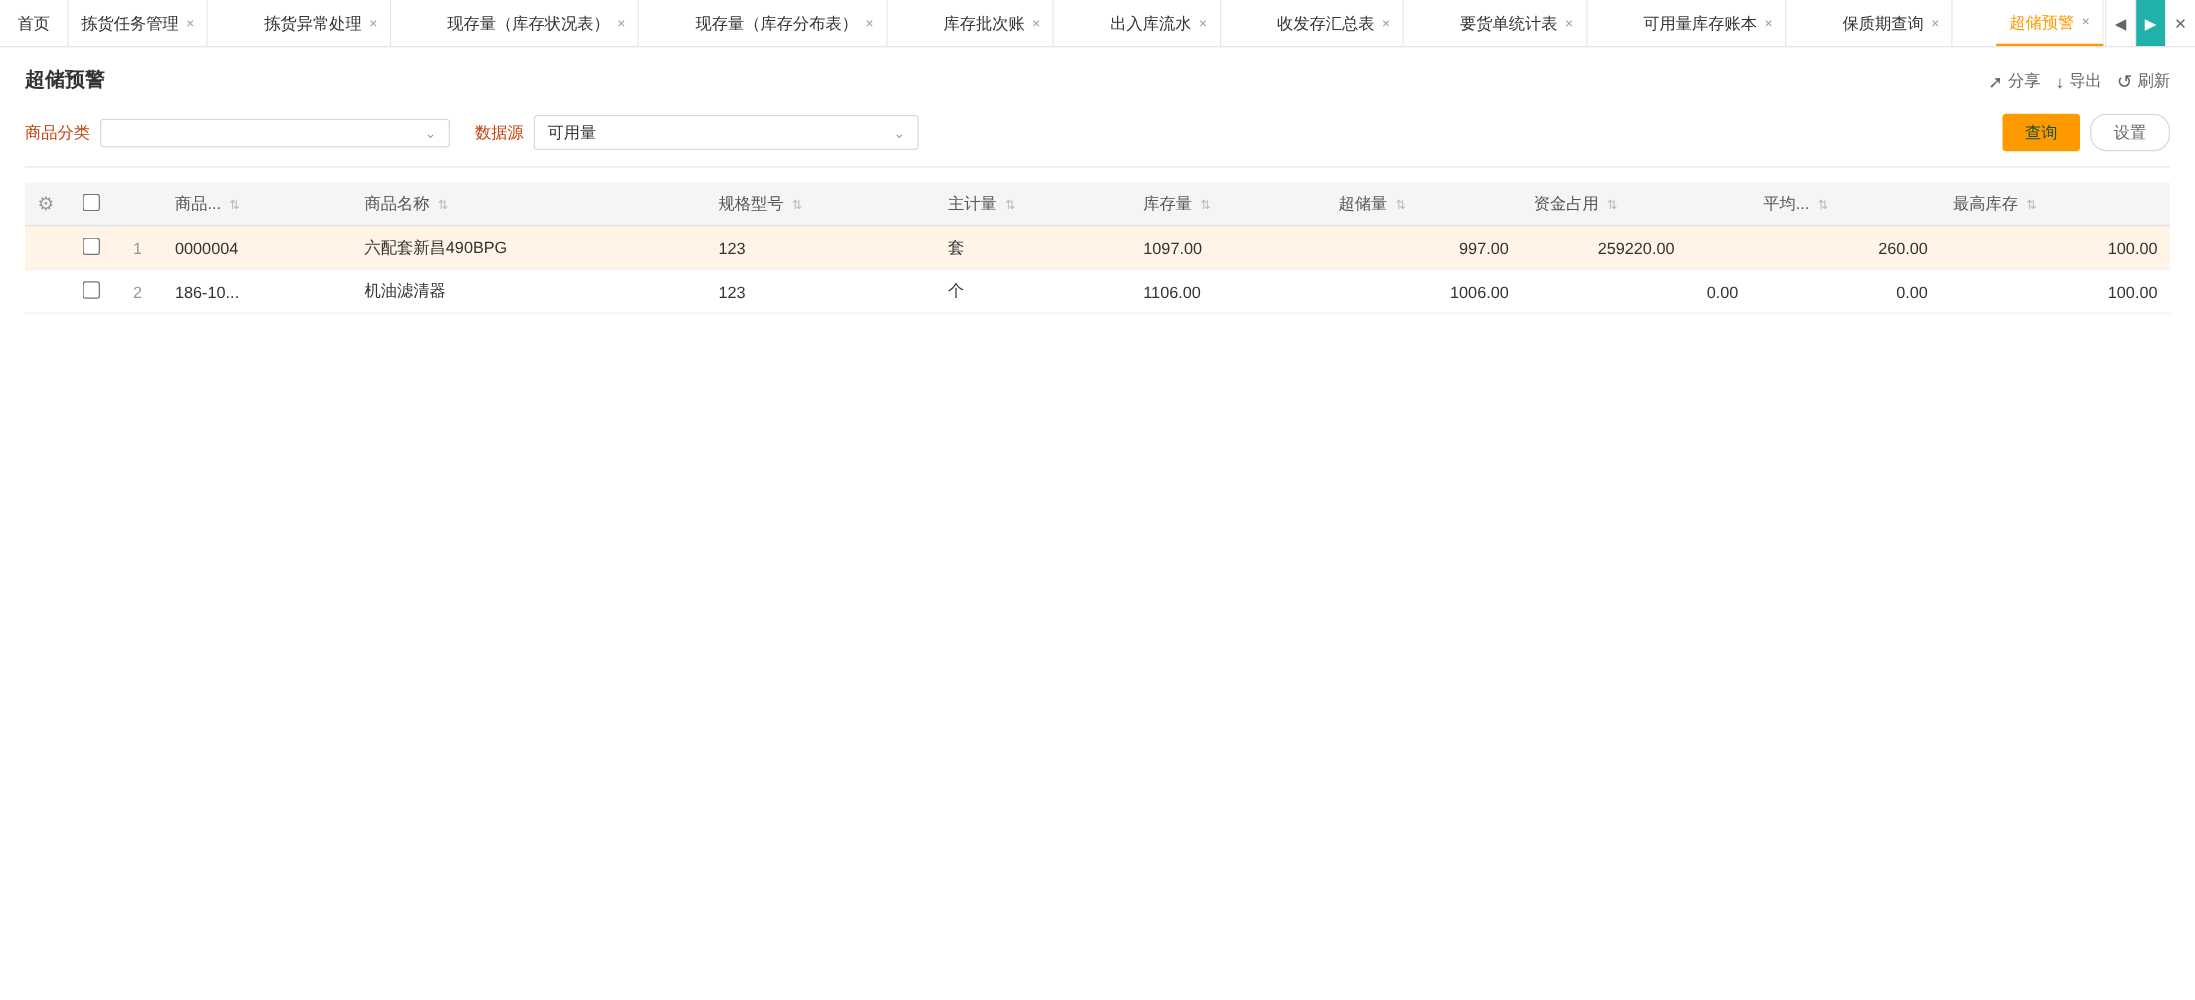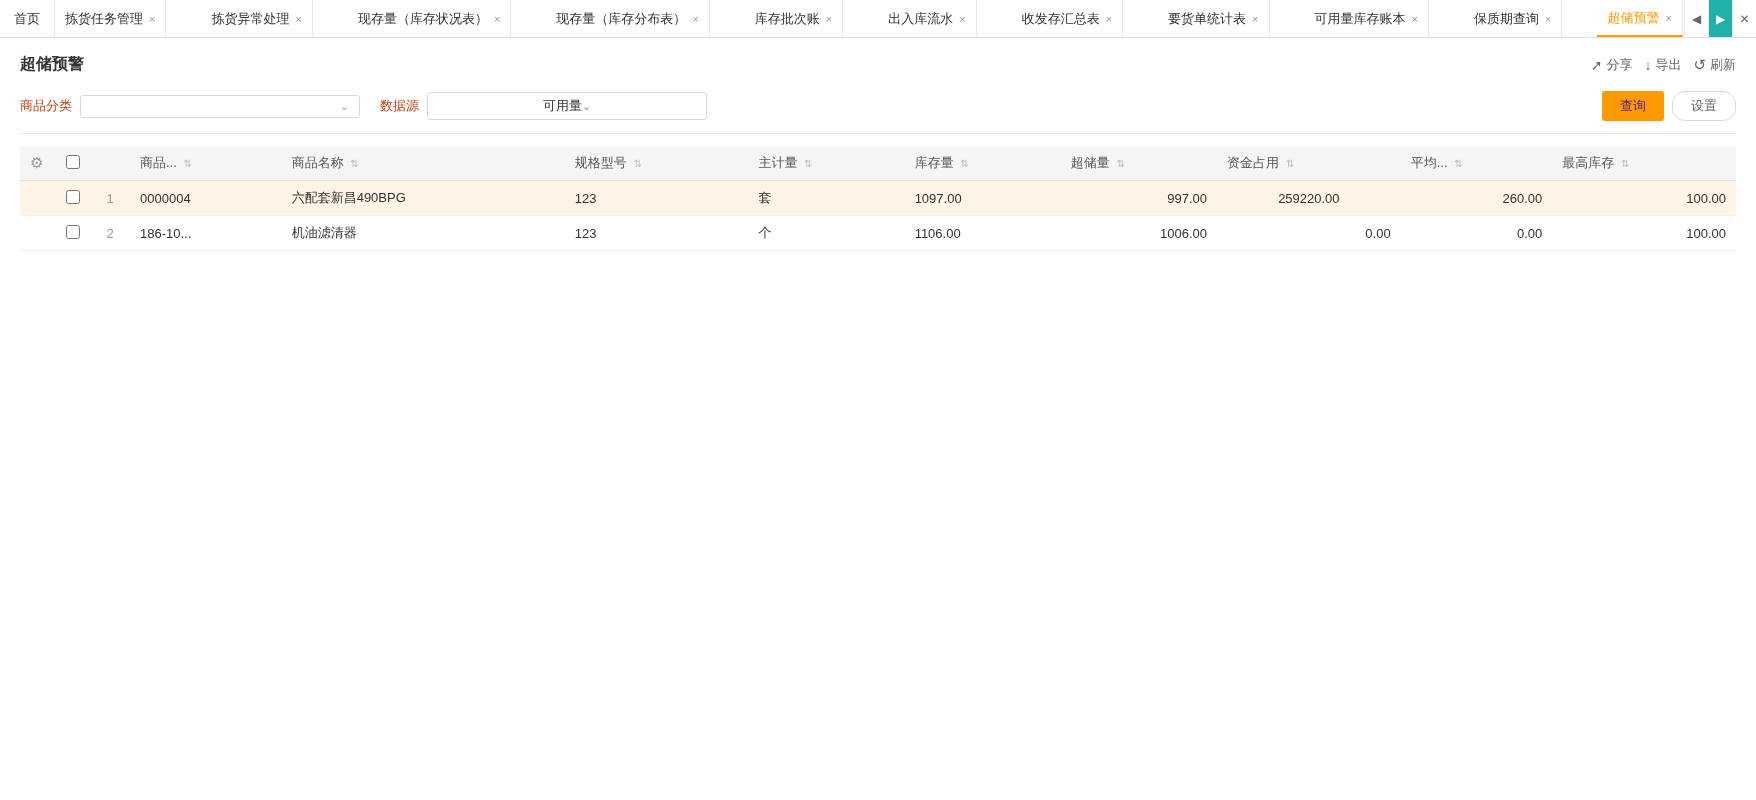"可用量" div.filter-select { justify-content: center -> none; width: 280px -> 308px }
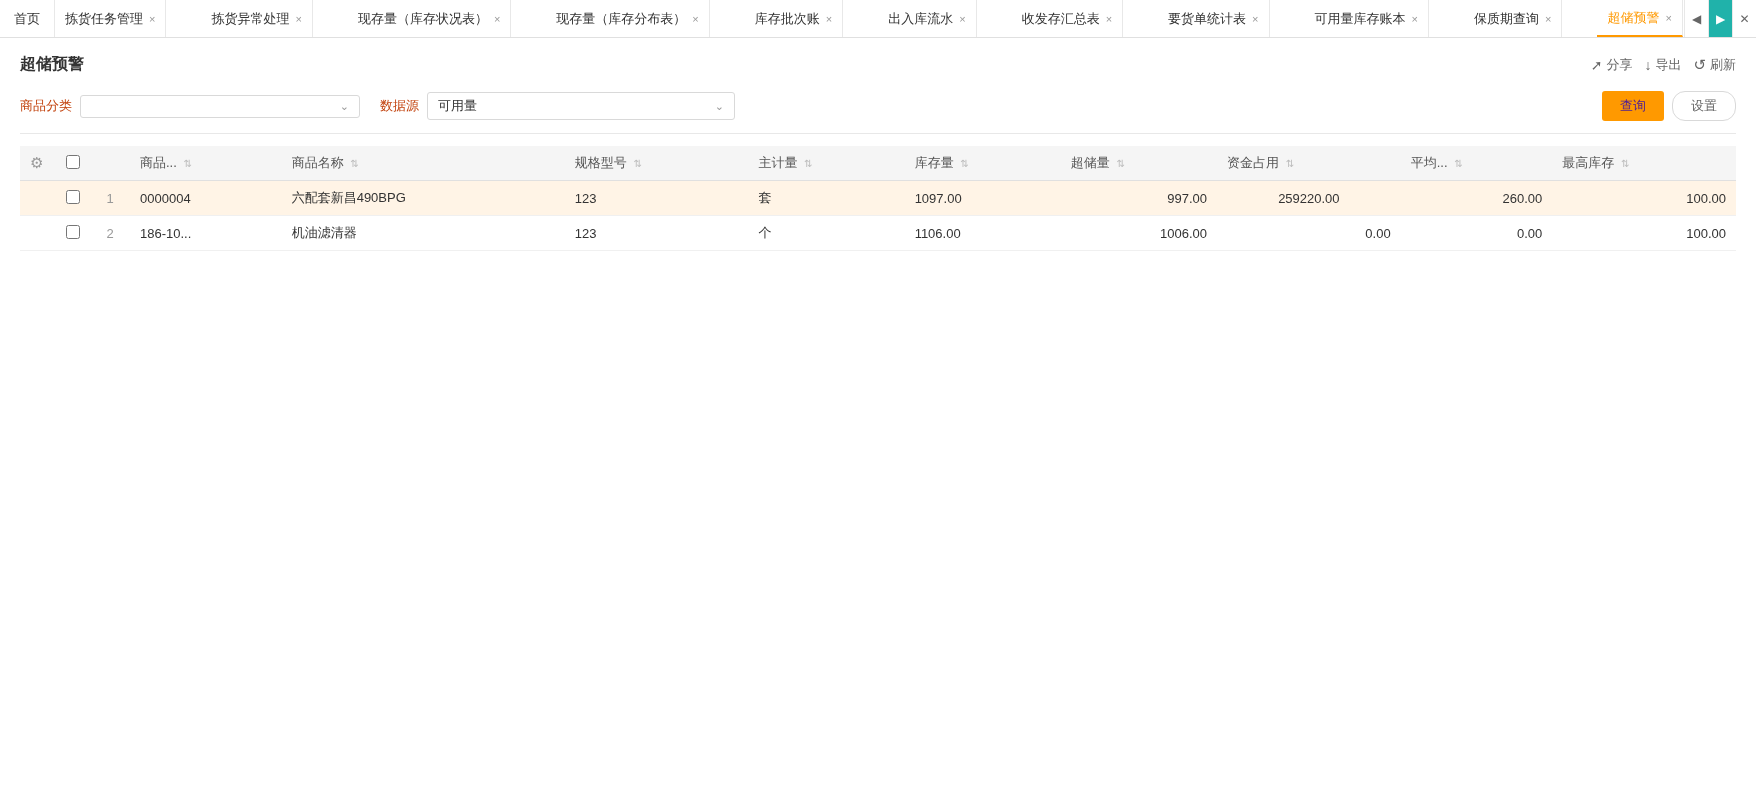"查询" .btn-query { color: #4c1d95 -> #14532d }
